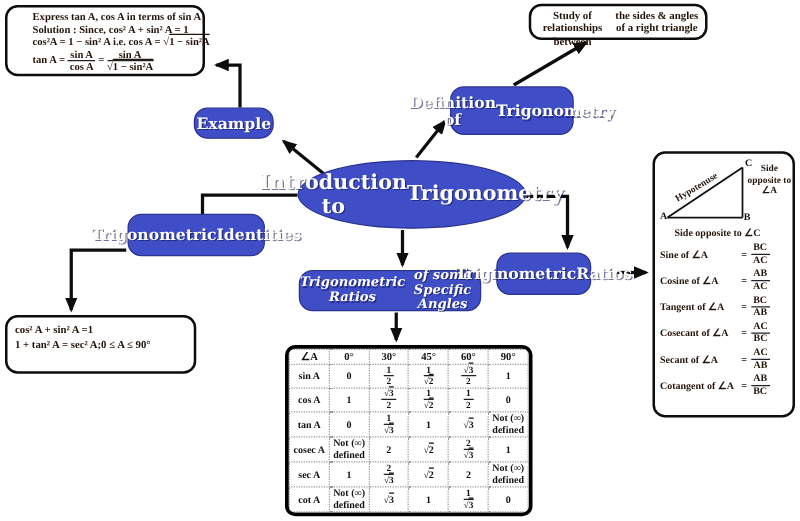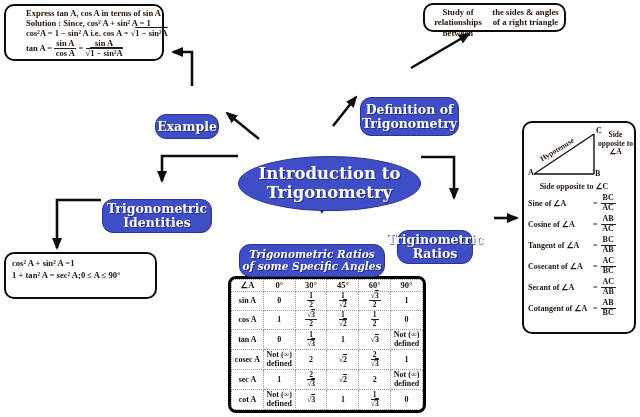"Definition of" .node { flex-direction: column -> row; margin-top: 28px -> none }
